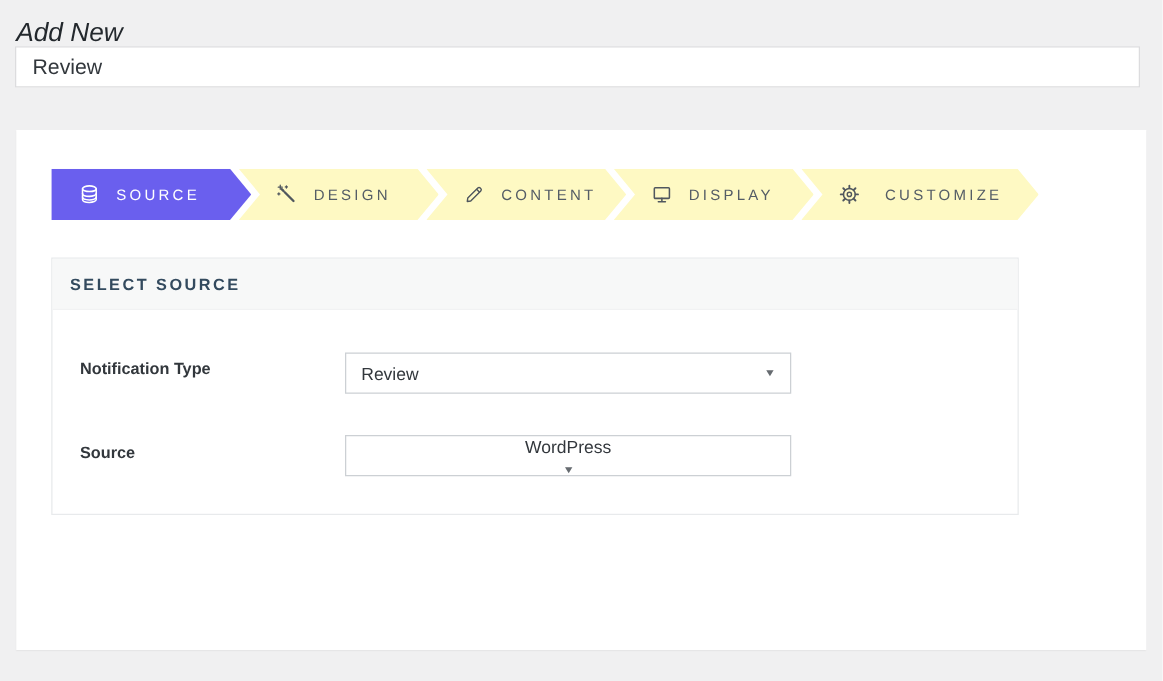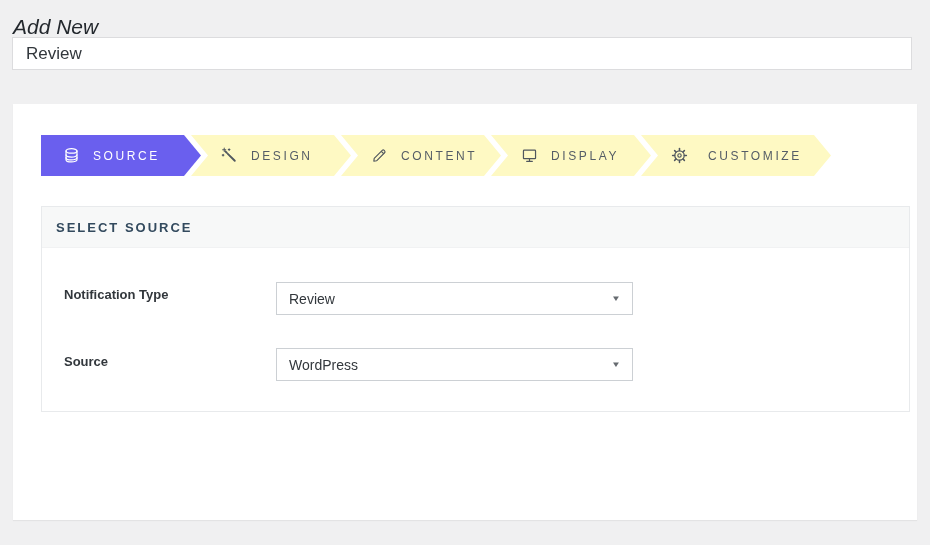"SELECT SOURCE" .section { width: 869px -> 774px }
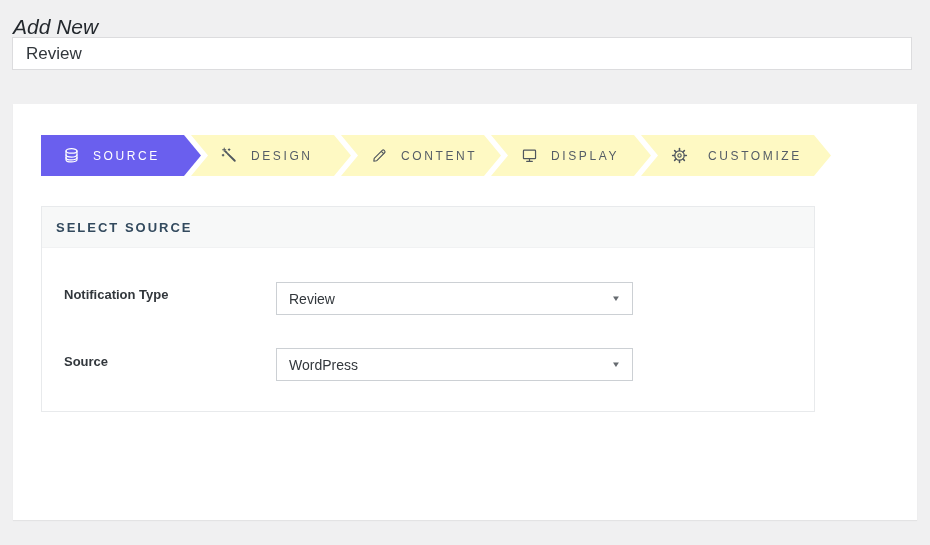"WordPress" .select-row2 { flex-direction: none -> column }
